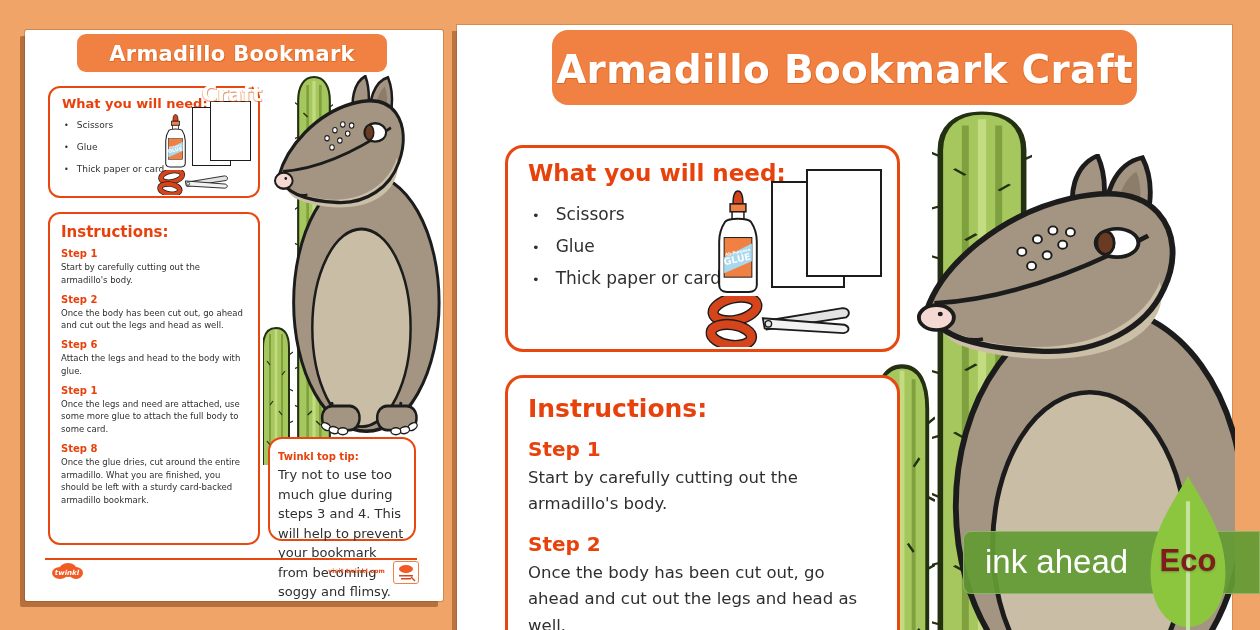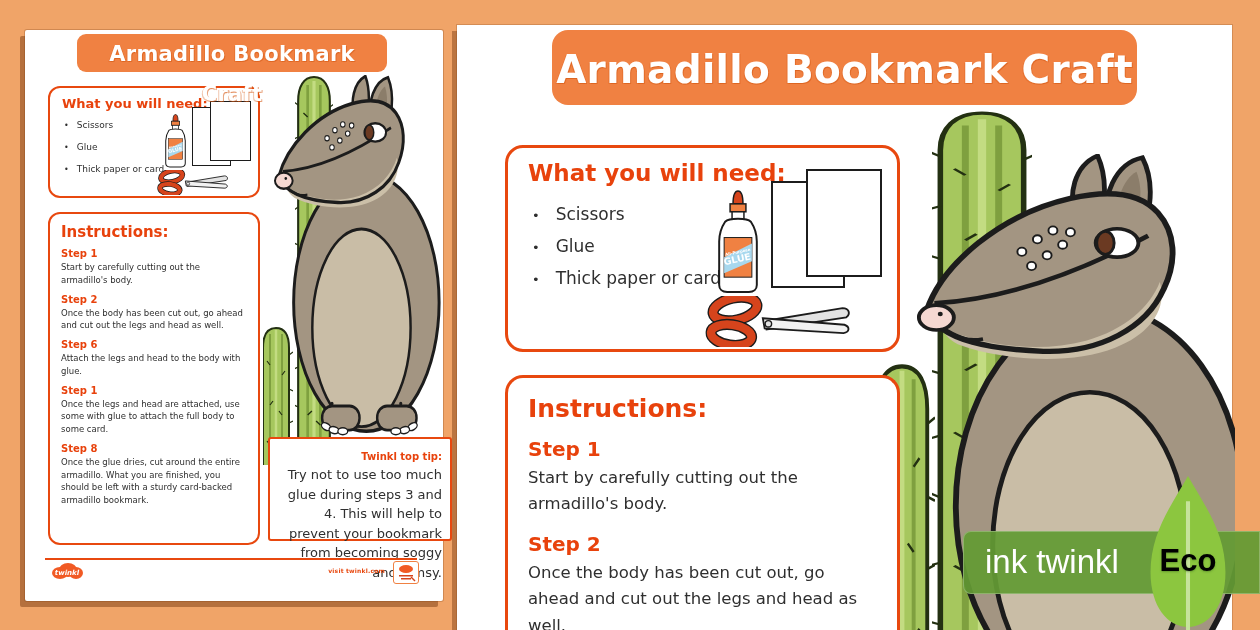"Once the legs and head" p.stext { text: head are attached, use some with -> need are attached, use some more }
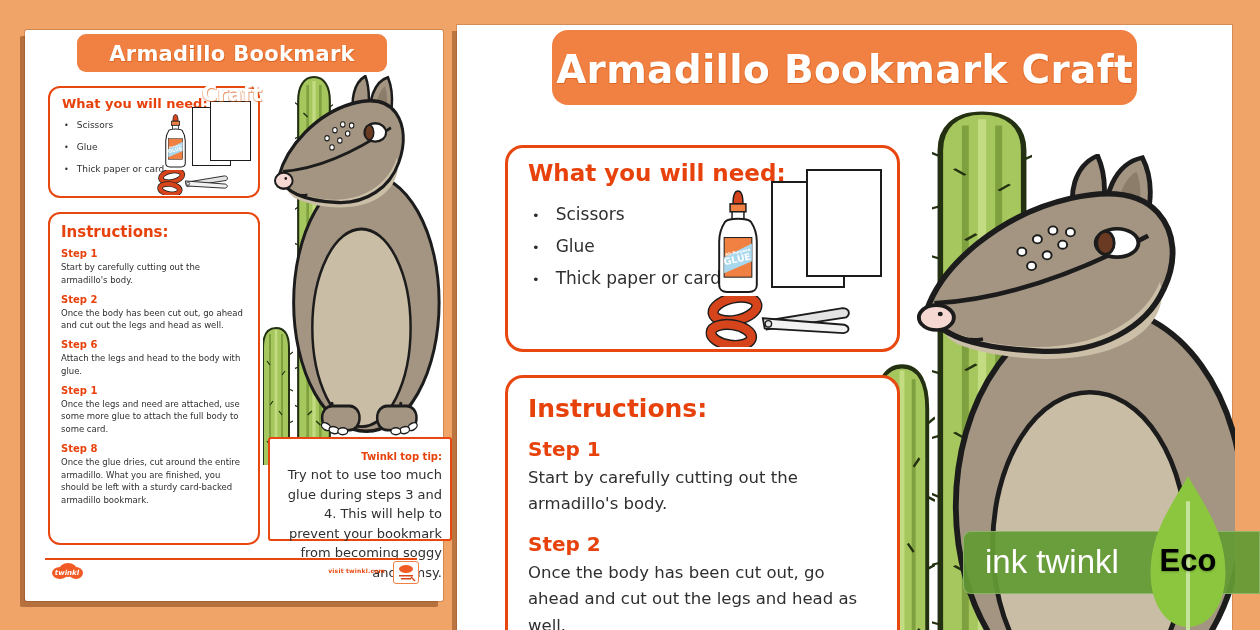"Twinkl top tip:" #tip-left { border-radius: 3px -> 14px; text-align: right -> left; width: 184px -> 148px }
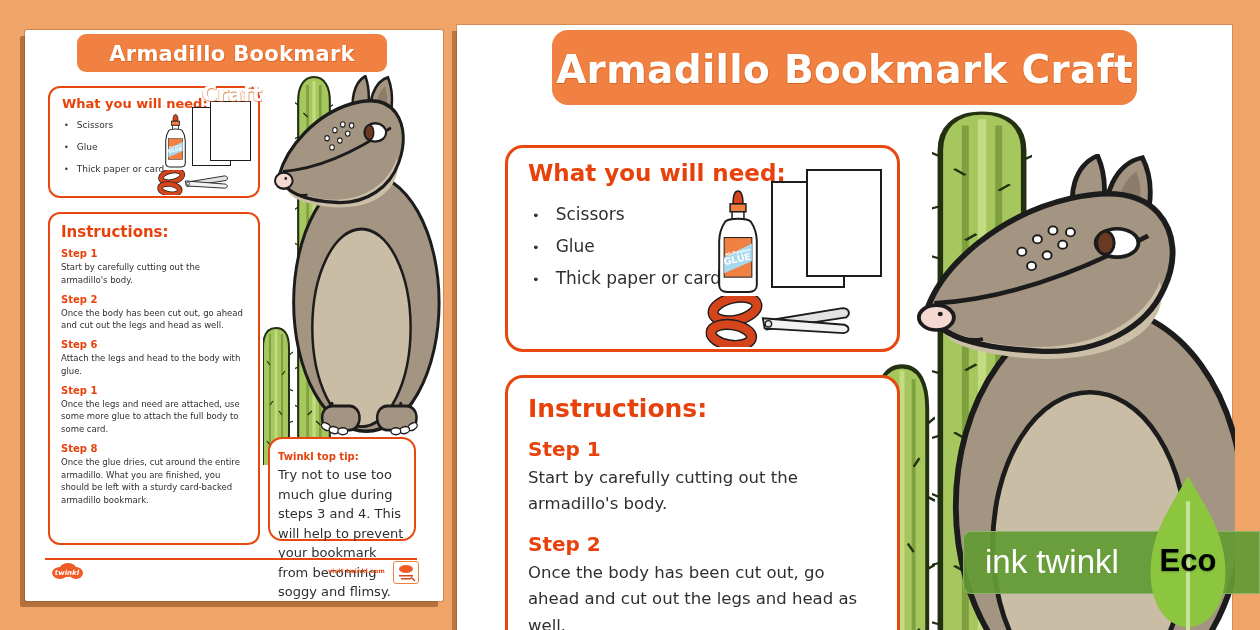"ink twinkl" span.lbl { text: twinkl -> ahead }
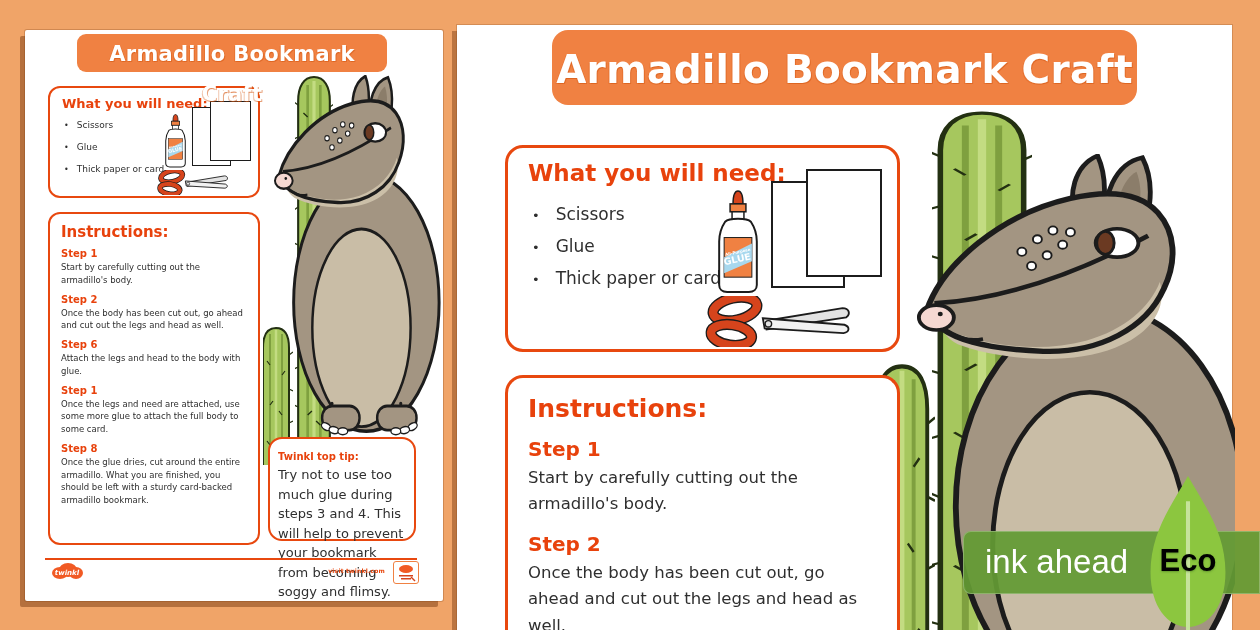"Eco" #eco-text { color: #000000 -> #7f1d1d }
